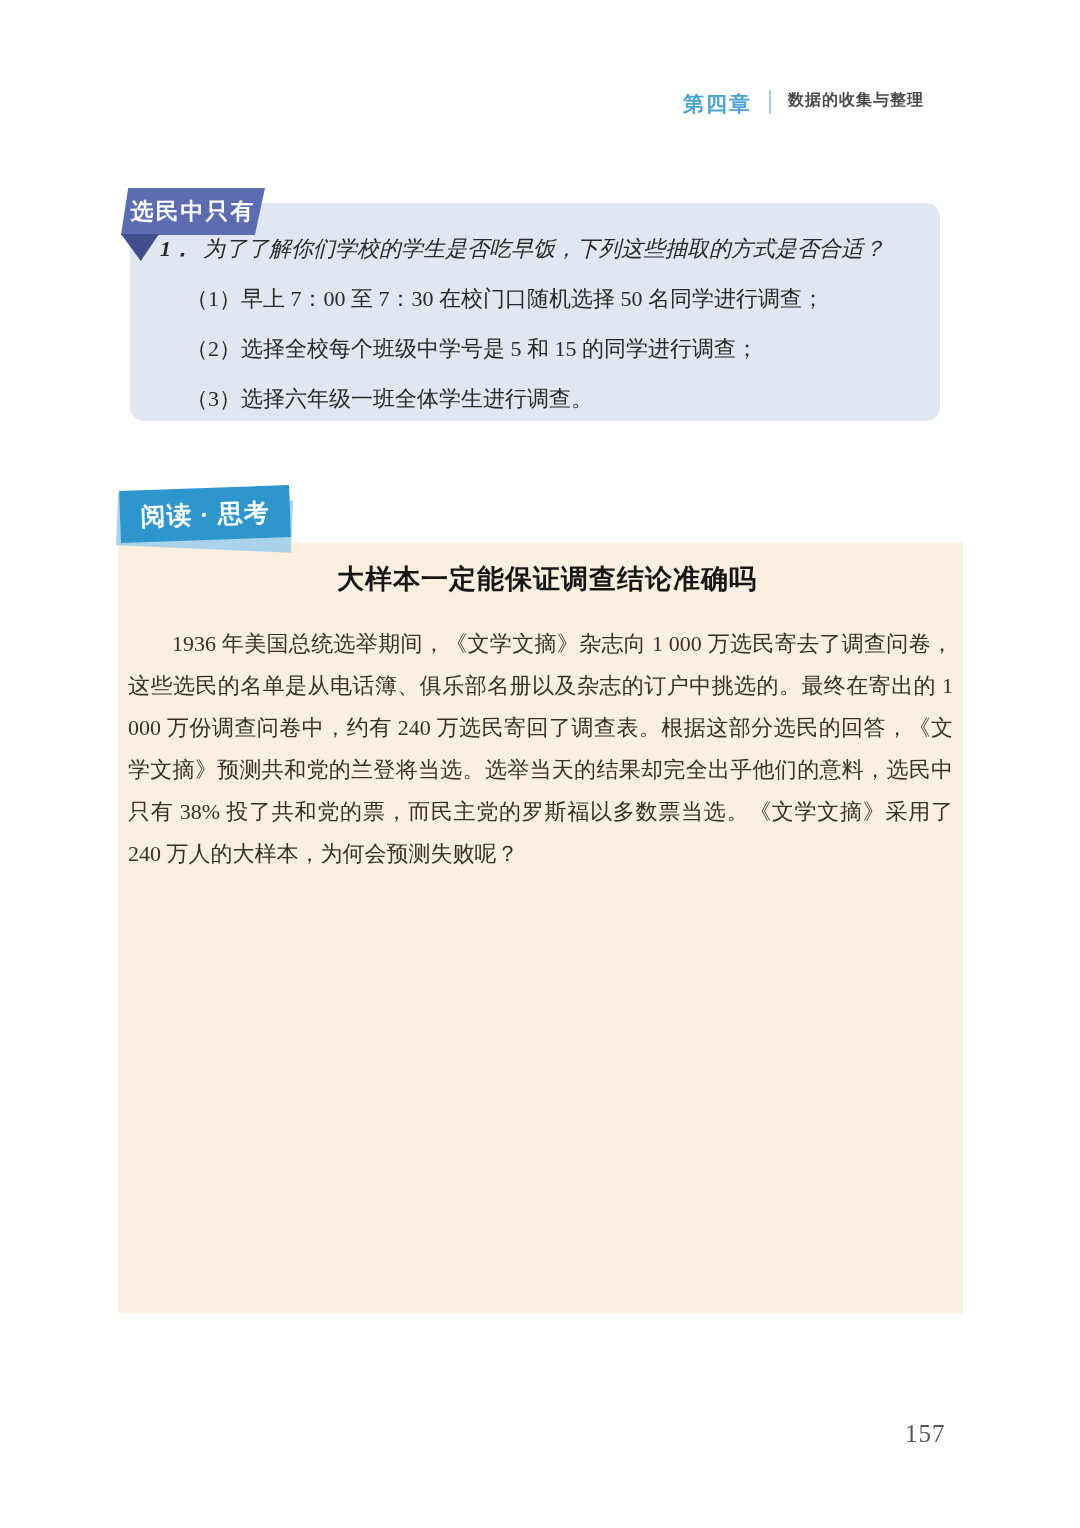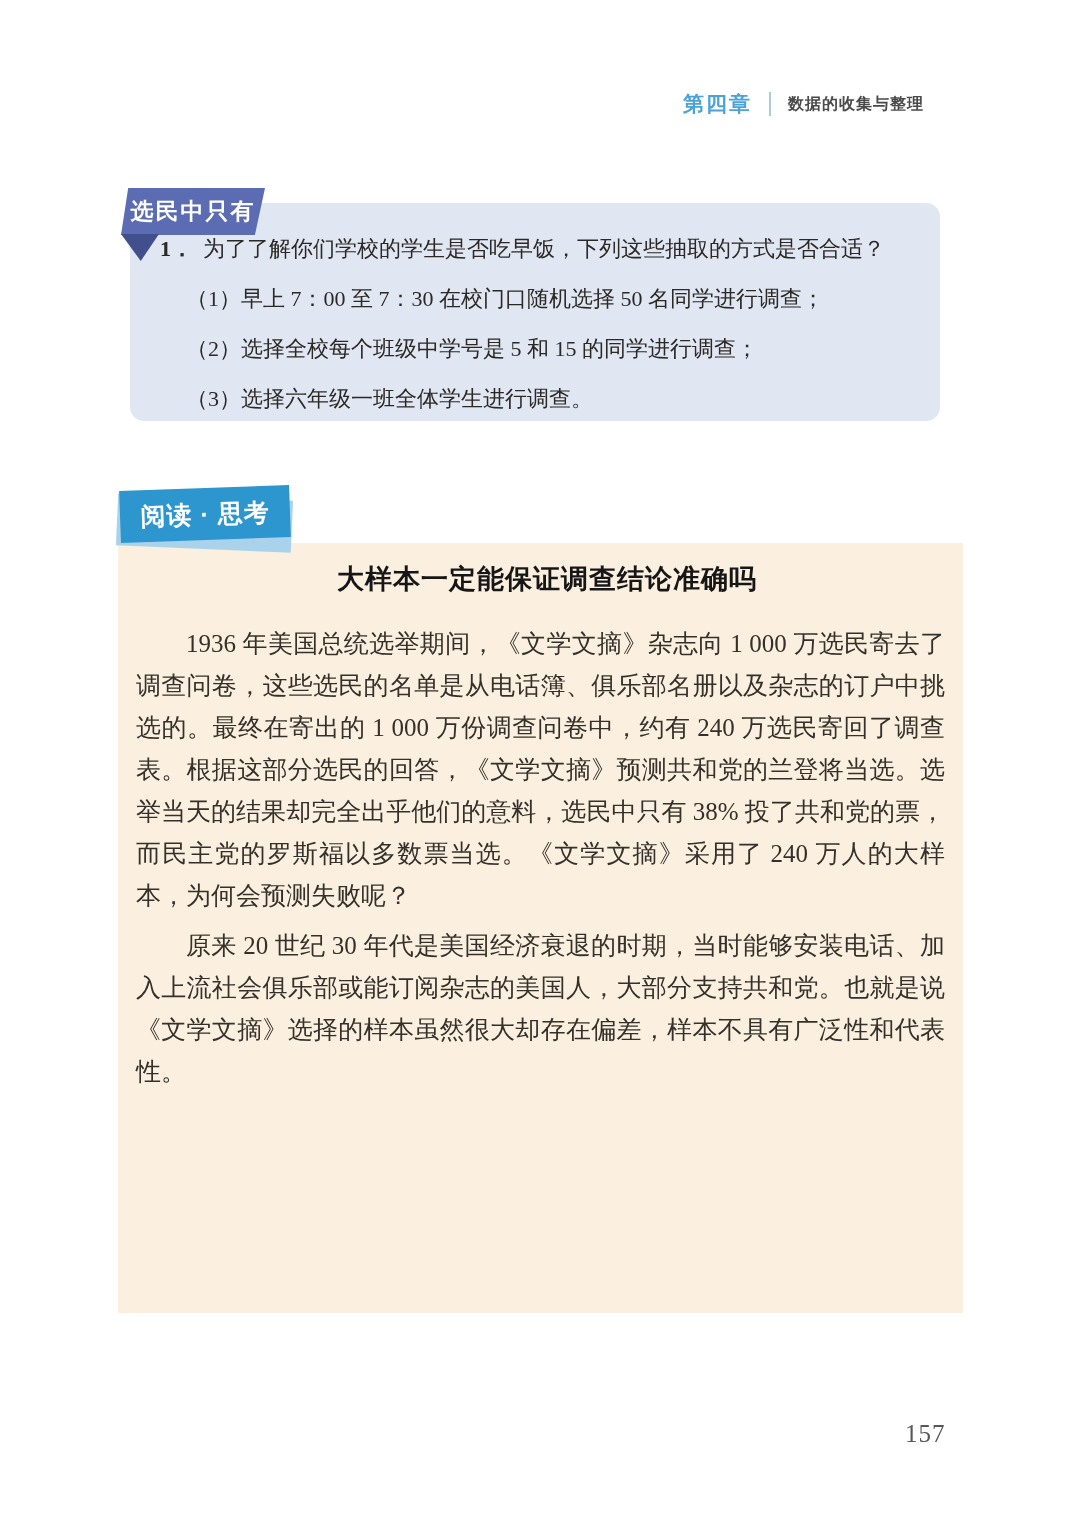"第四章" .header { align-items: center -> flex-start }
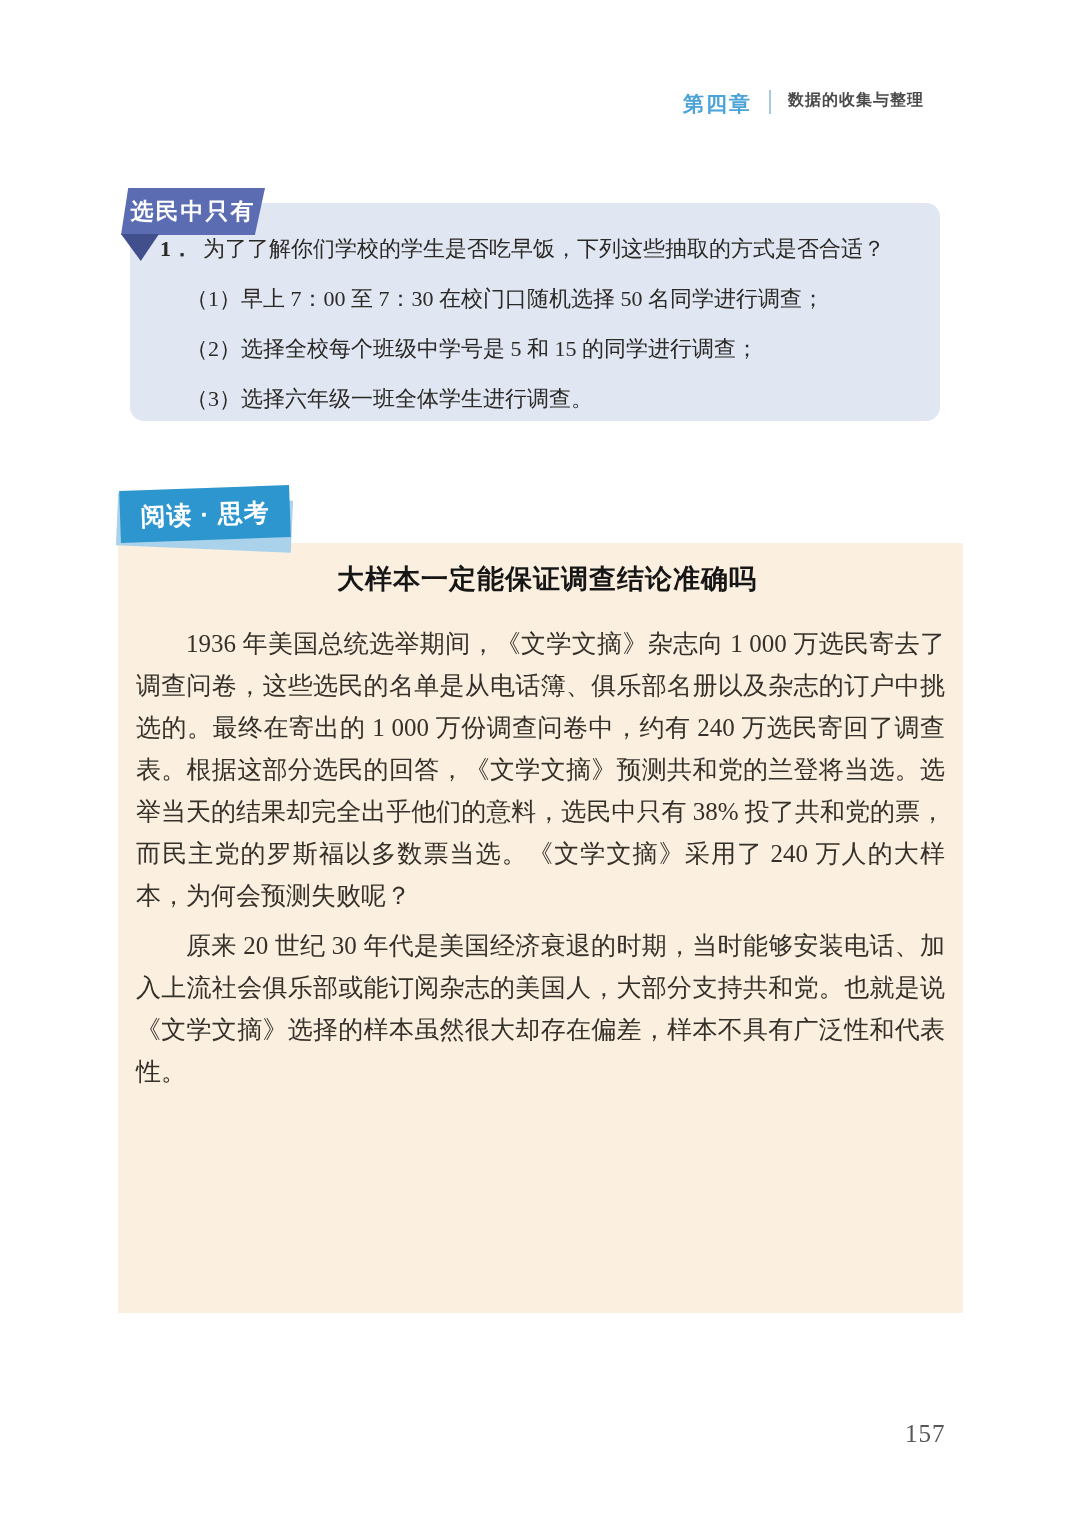"1． 为了了解你们学校的学生是否吃早饭，下列这些抽取的方式是否合适？" .q-row { font-style: none -> italic }
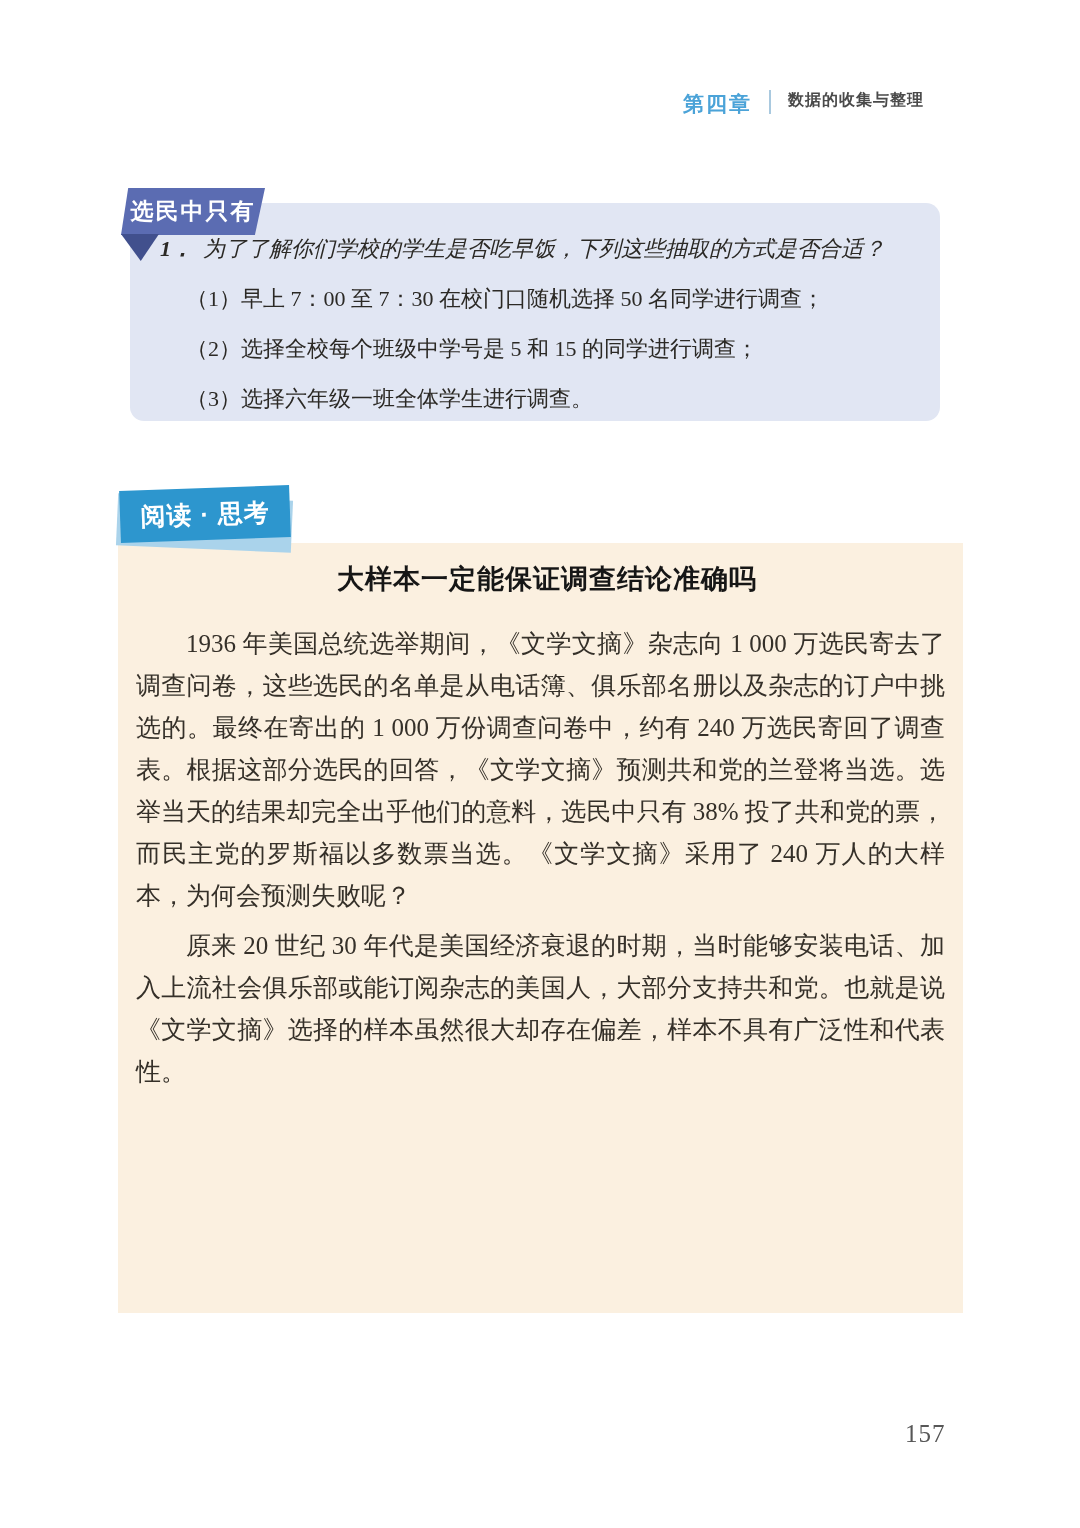"1936 年美国总统选举期间，《文学文摘》杂志向 1 000" .reading-body p { font-size: 25px -> 22px; margin: 8px -> 0 }
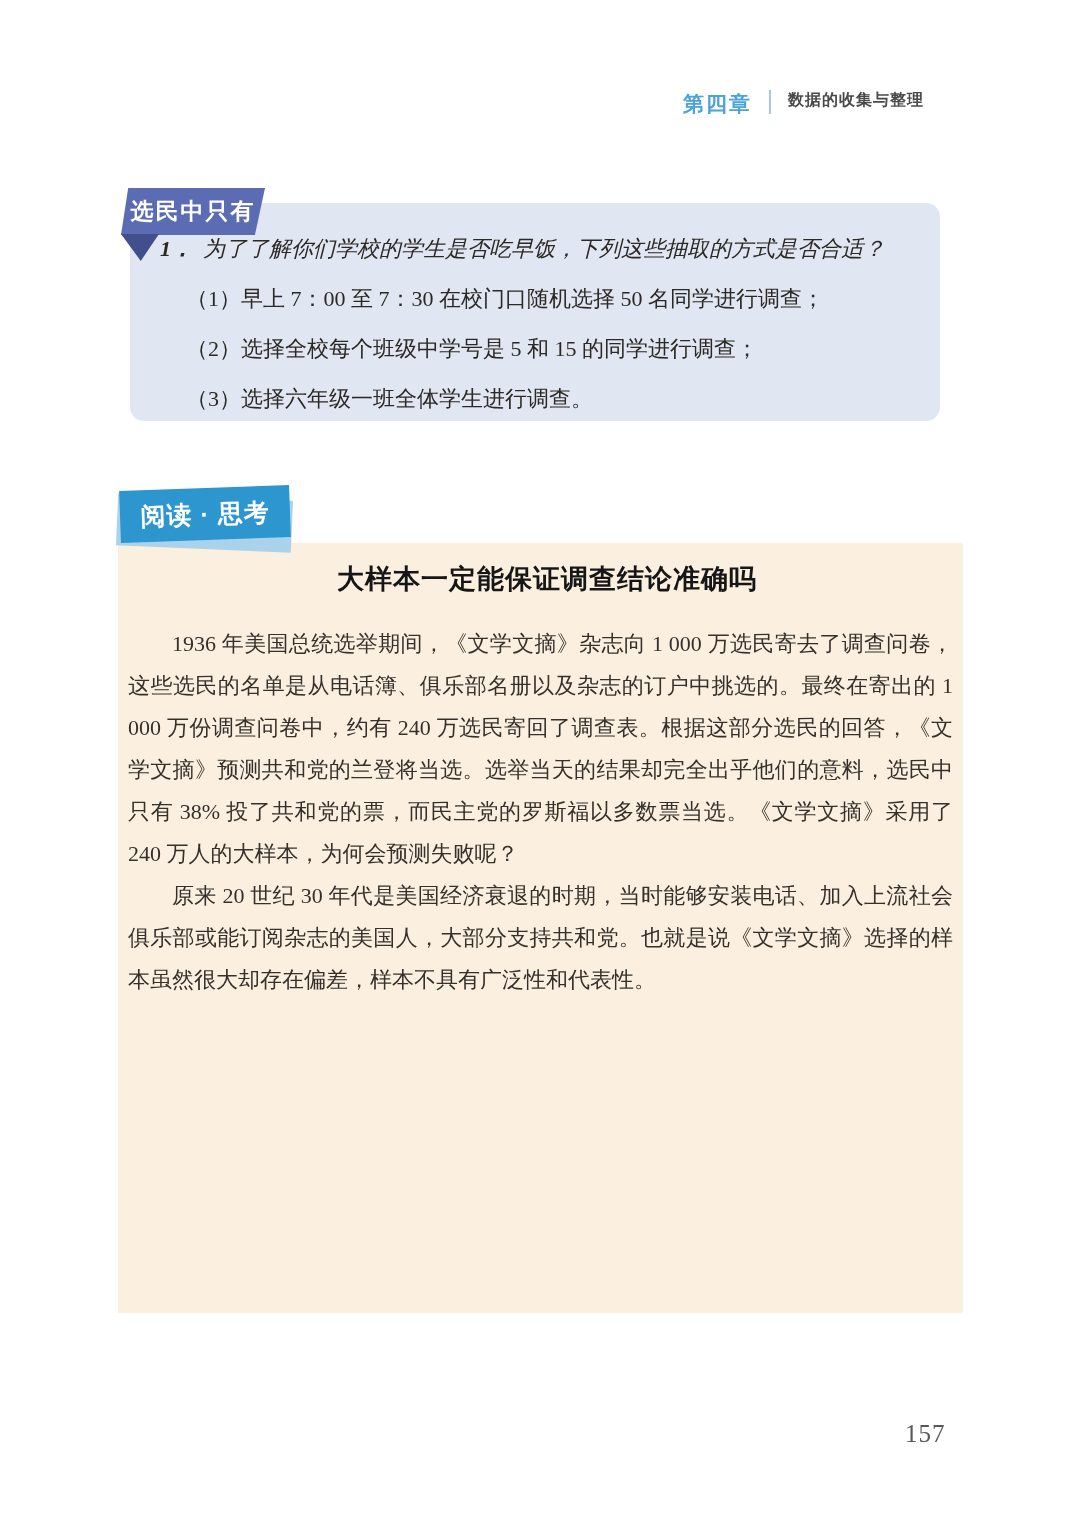"原来 20 世纪 30" p { html: <p>原来 20 世纪 30 年代是美国经济衰退的时期，当时能够安装电话、加入上流社会俱乐部或能订阅杂志的美国人，大部分支持共和党。也就是说《文学文摘》选择的样本虽然很大却存在偏差，样本不具有广泛性和代表性。</p> -> none }
